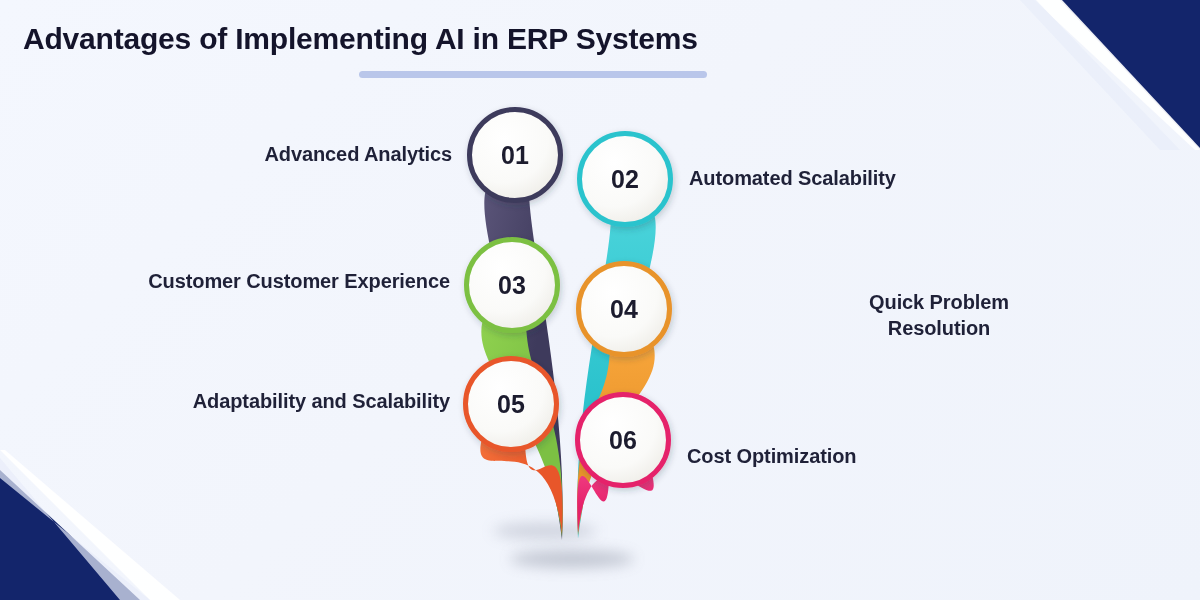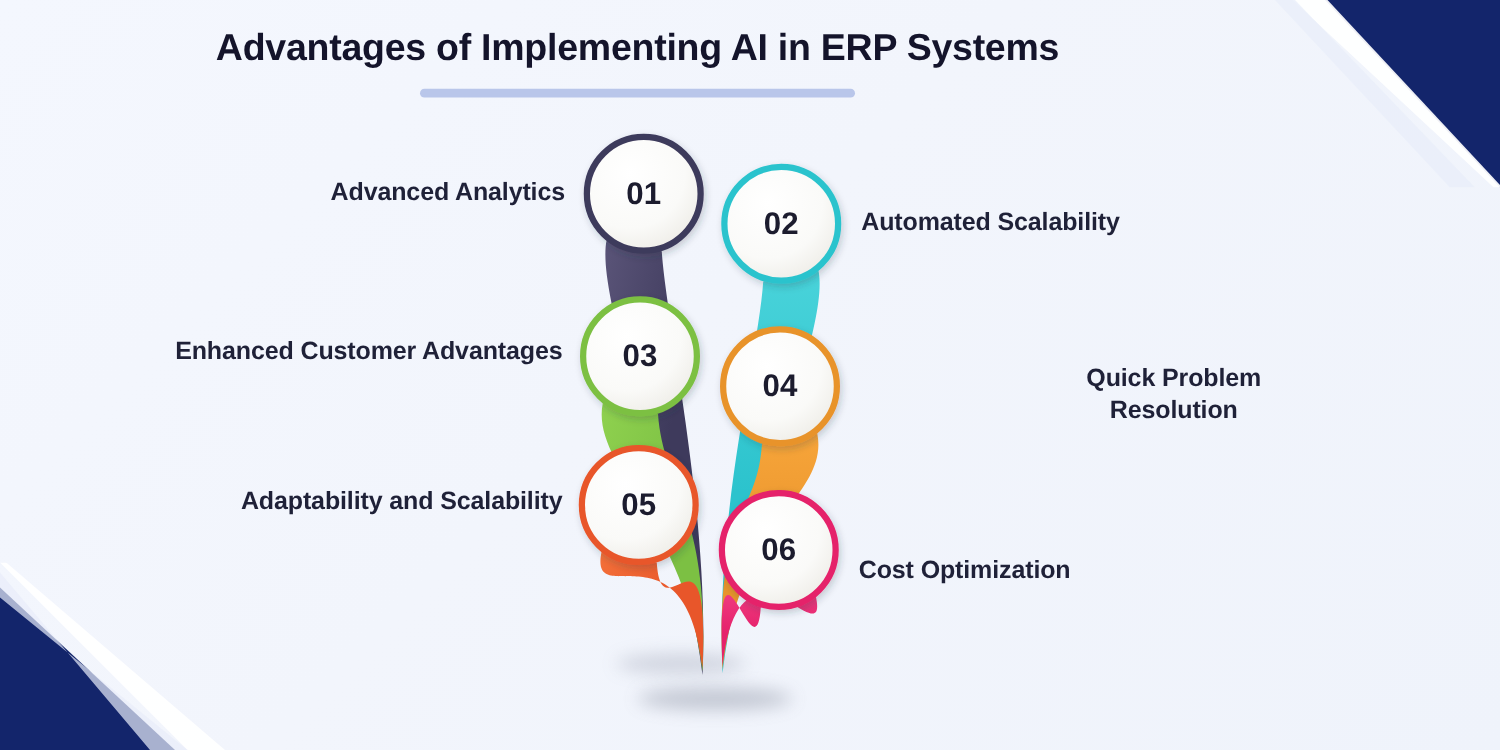"Advantages of Implementing AI in" #title-block { padding-left: none -> 23px; text-align: center -> none }
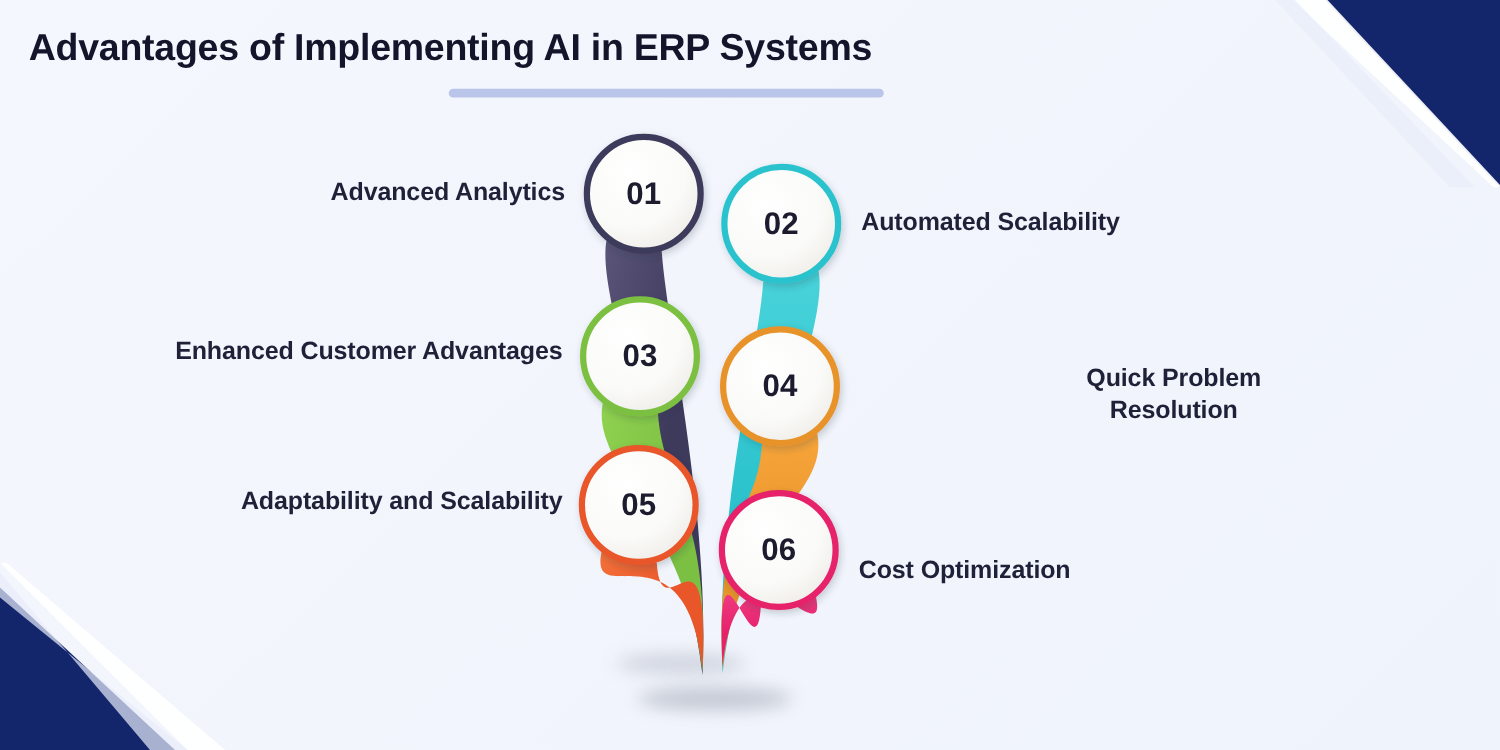"Enhanced Customer Advantages" div.pin-label { text: Enhanced Customer Advantages -> Customer Customer Experience }
